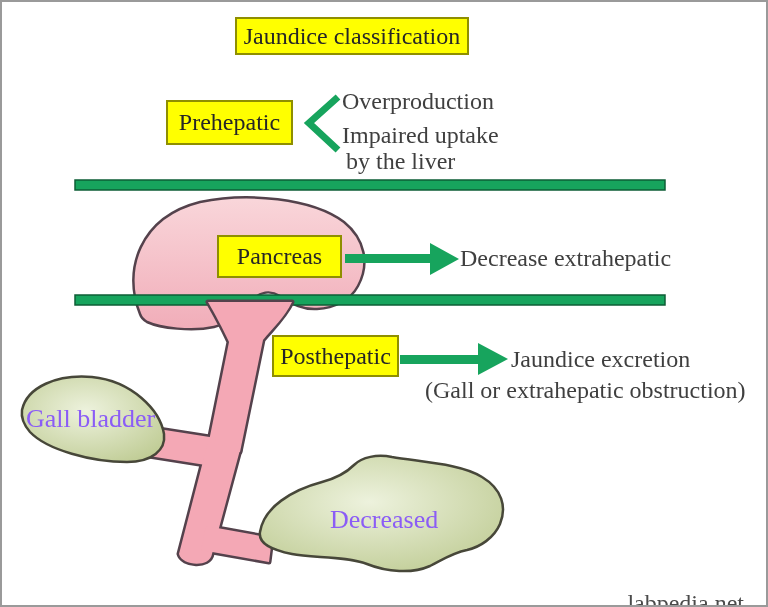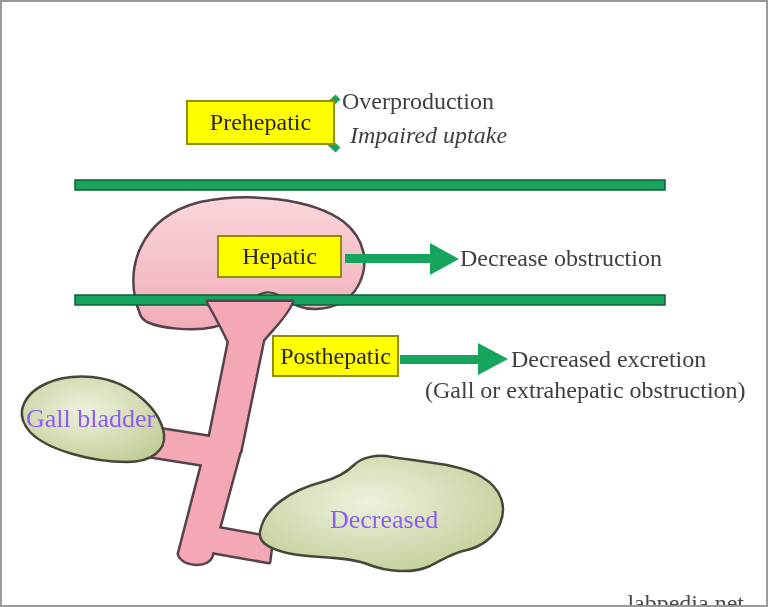"Jaundice classification" div.ybox { html: none -> <div>Jaundice classification</div> }
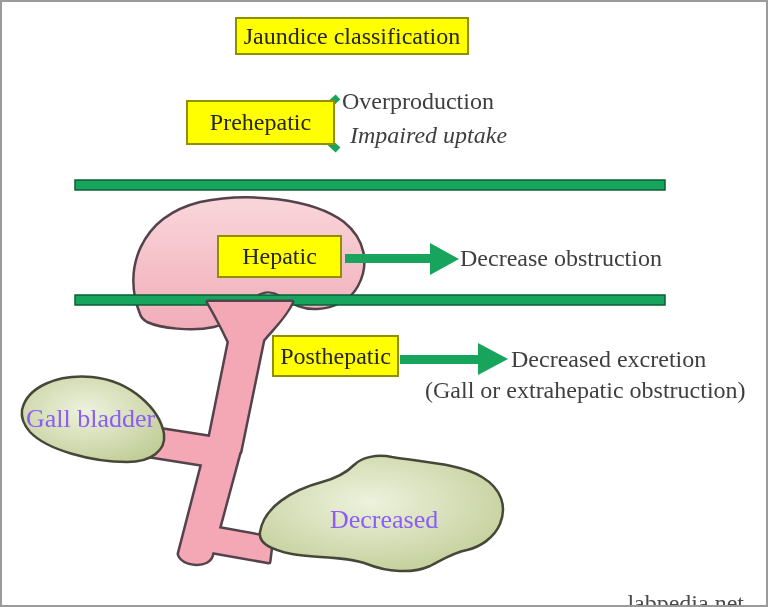"Prehepatic" #box-prehepatic { left: 184px -> 164px; width: 149px -> 127px }
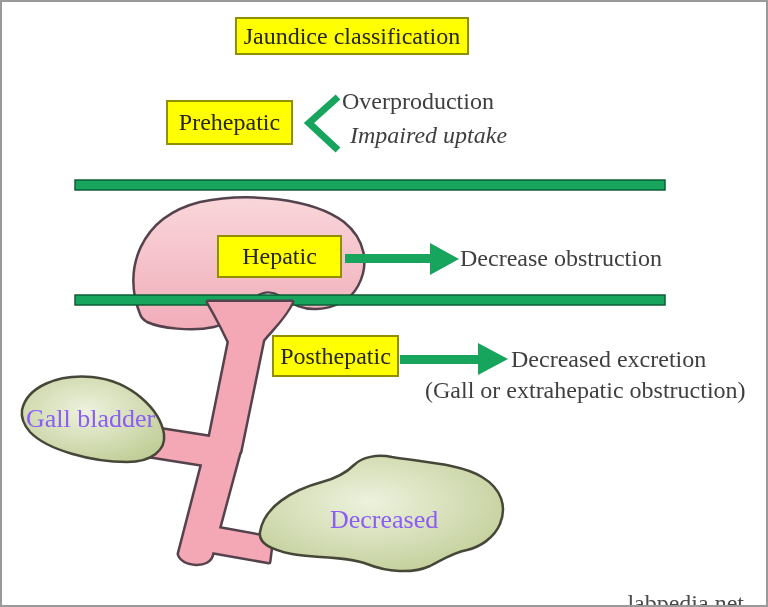"Impaired uptake" #note-impaired1 { font-style: italic -> none; left: 348px -> 340px }
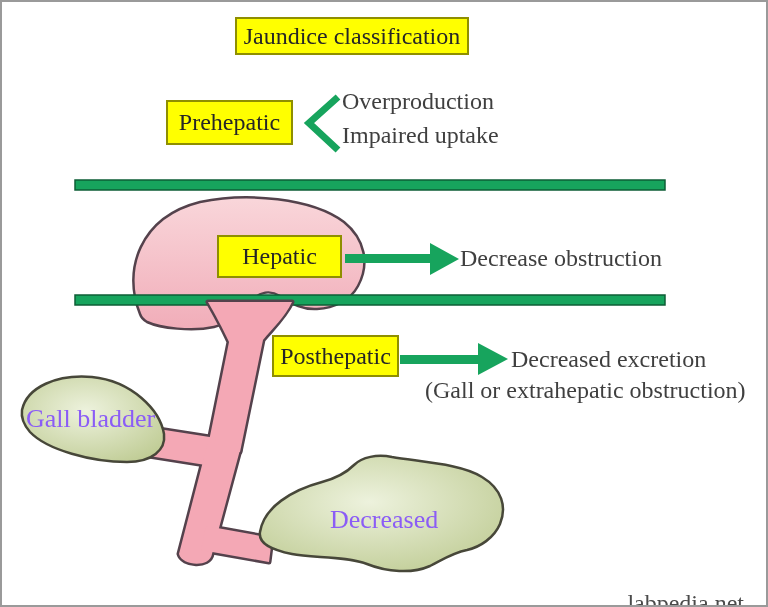"by the liver" div.note { html: none -> <div>by the liver</div> }
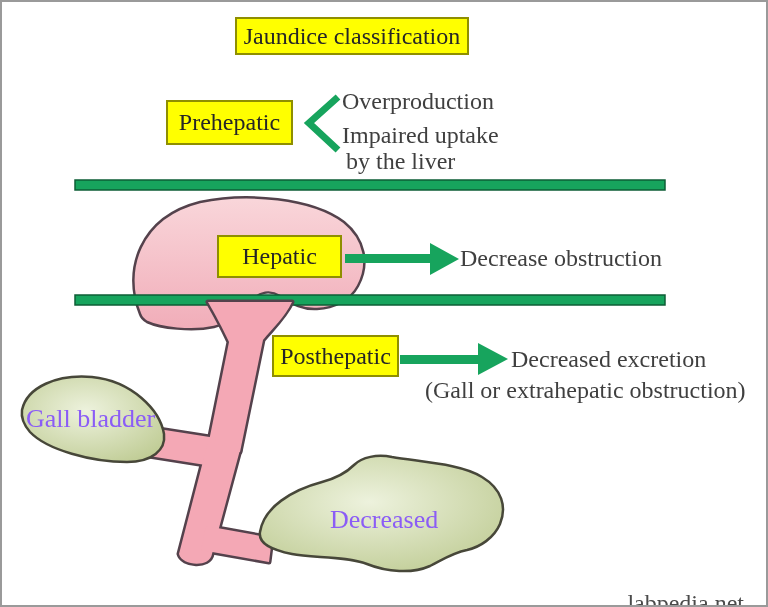"Hepatic" div.ybox { text: Hepatic -> Pancreas }
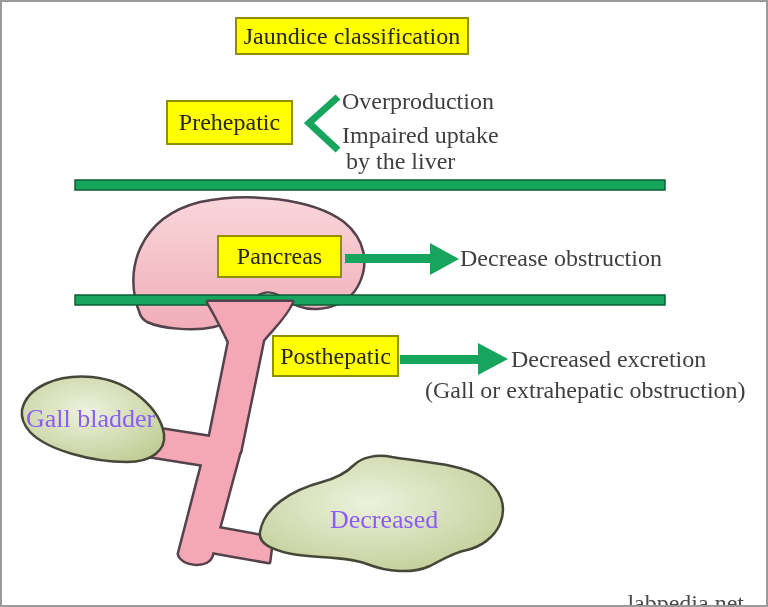"Decrease obstruction" div.note { text: obstruction -> extrahepatic }
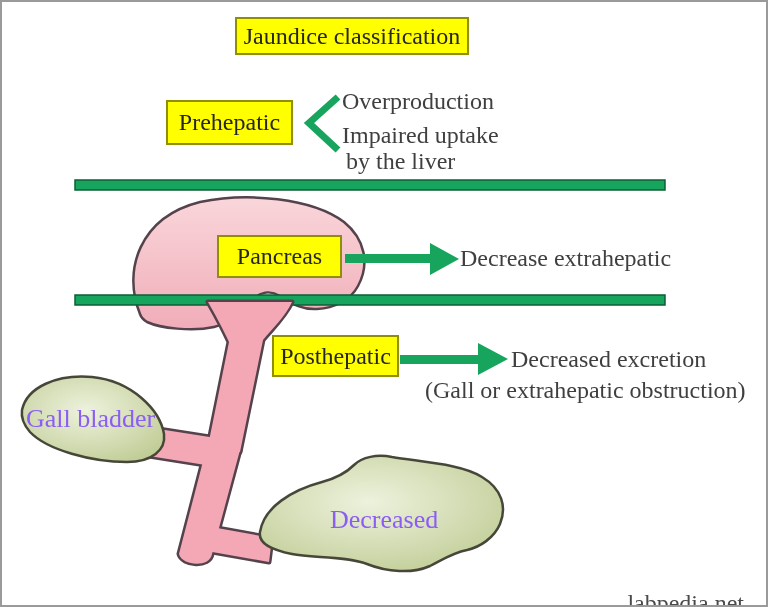"Decreased excretion" div.note { text: Decreased -> Jaundice }
